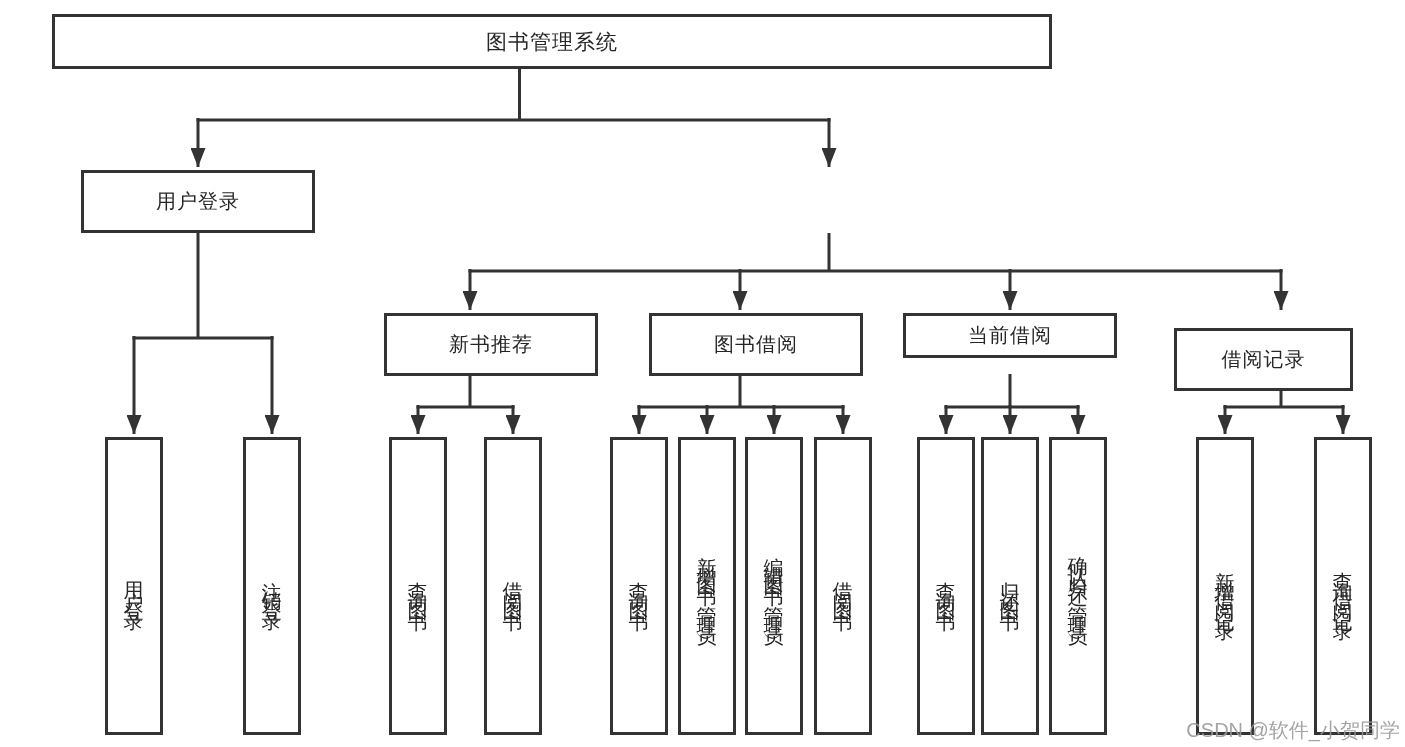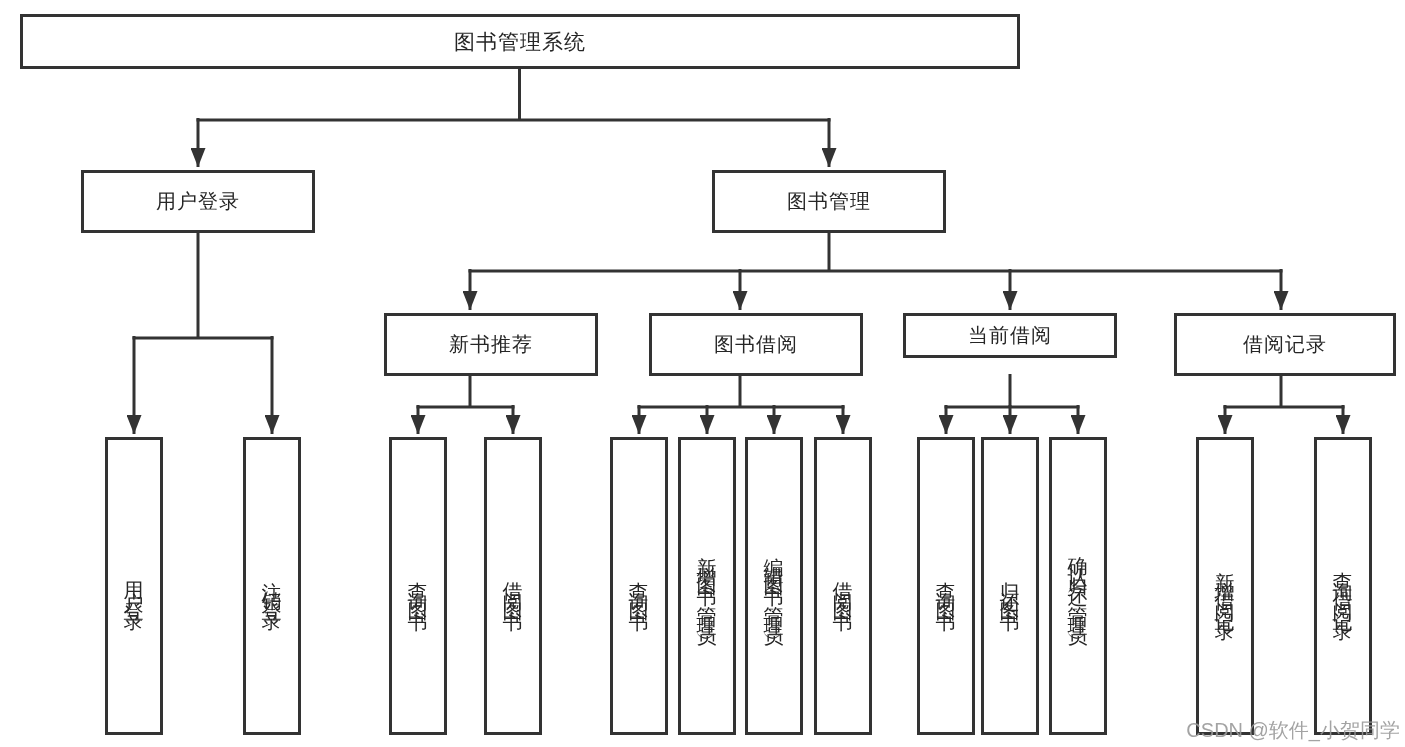"图书管理系统" .root { margin-left: none -> 32px }
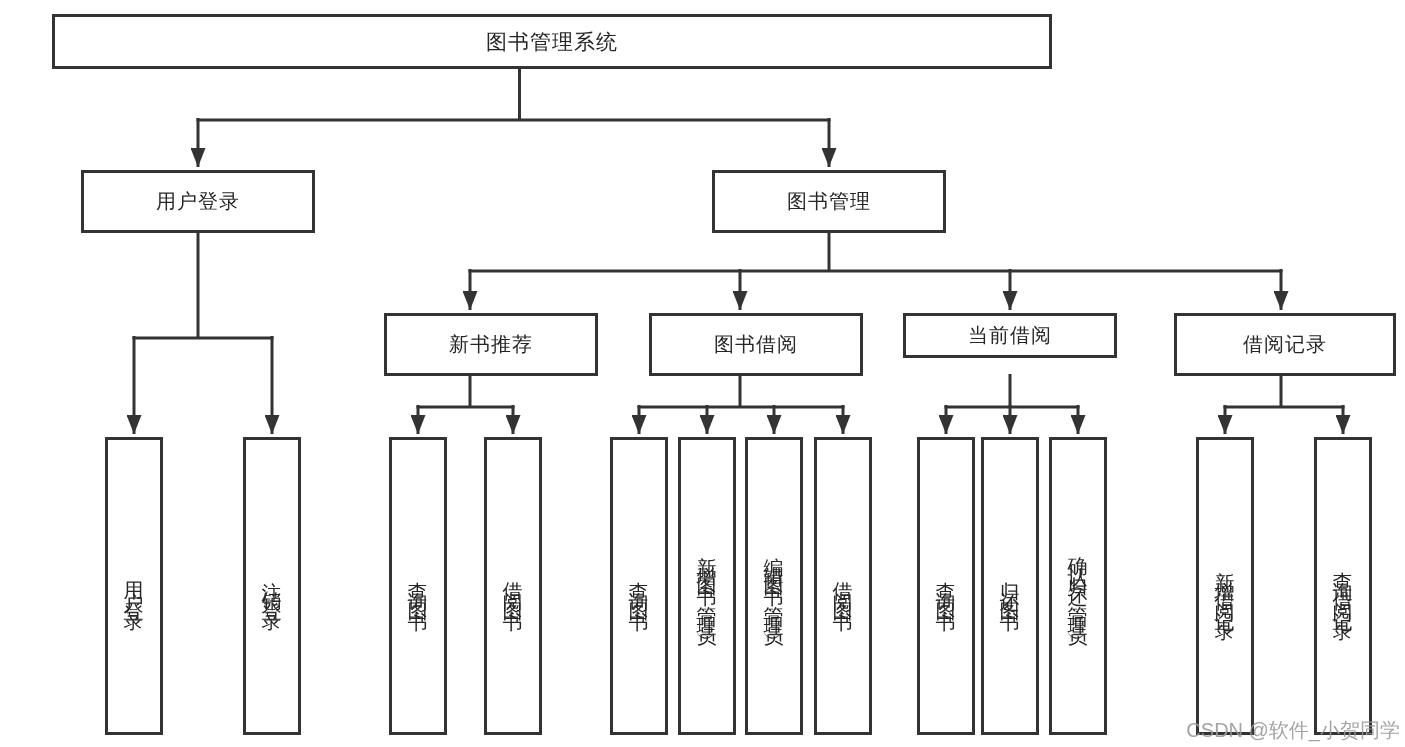"图书管理" div.node { html: <div>图书管理</div> -> none }
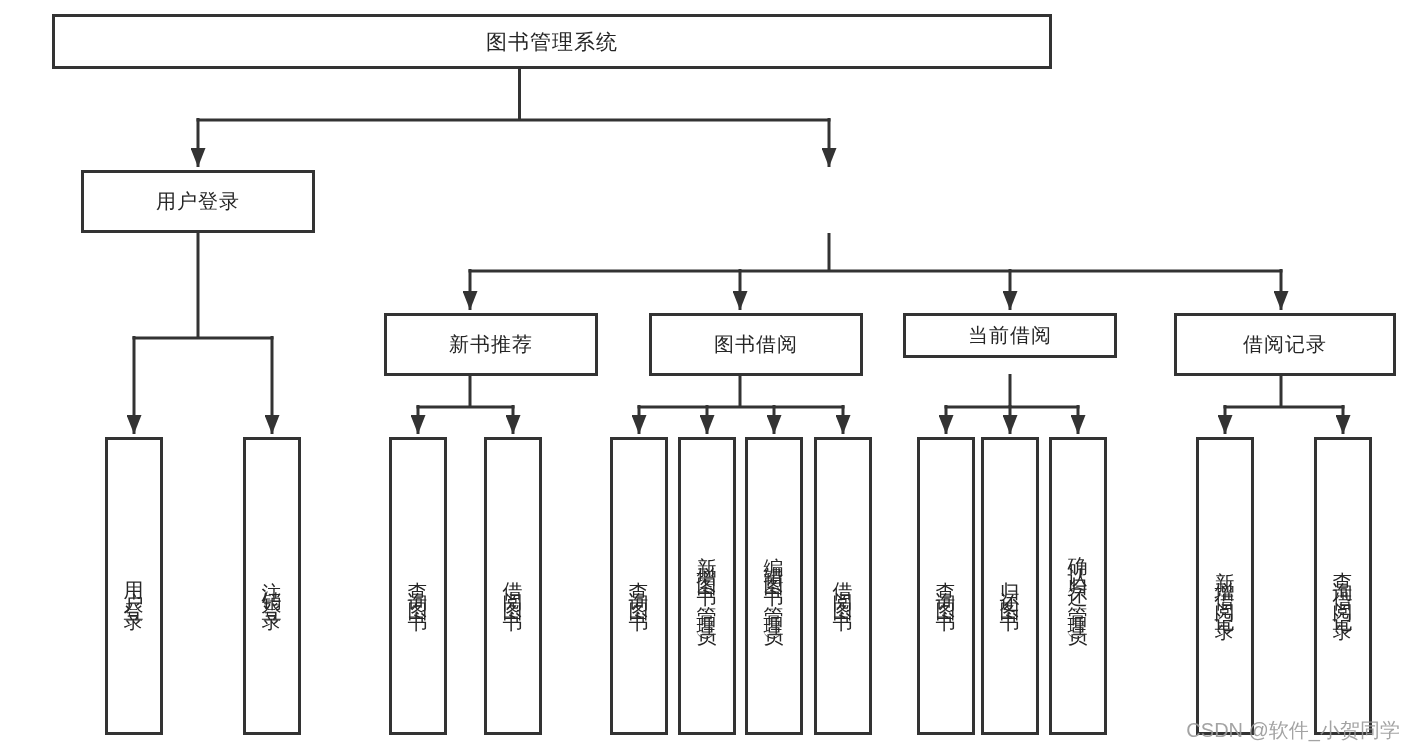"借阅记录" div.node { top: 313px -> 328px; width: 222px -> 179px }
